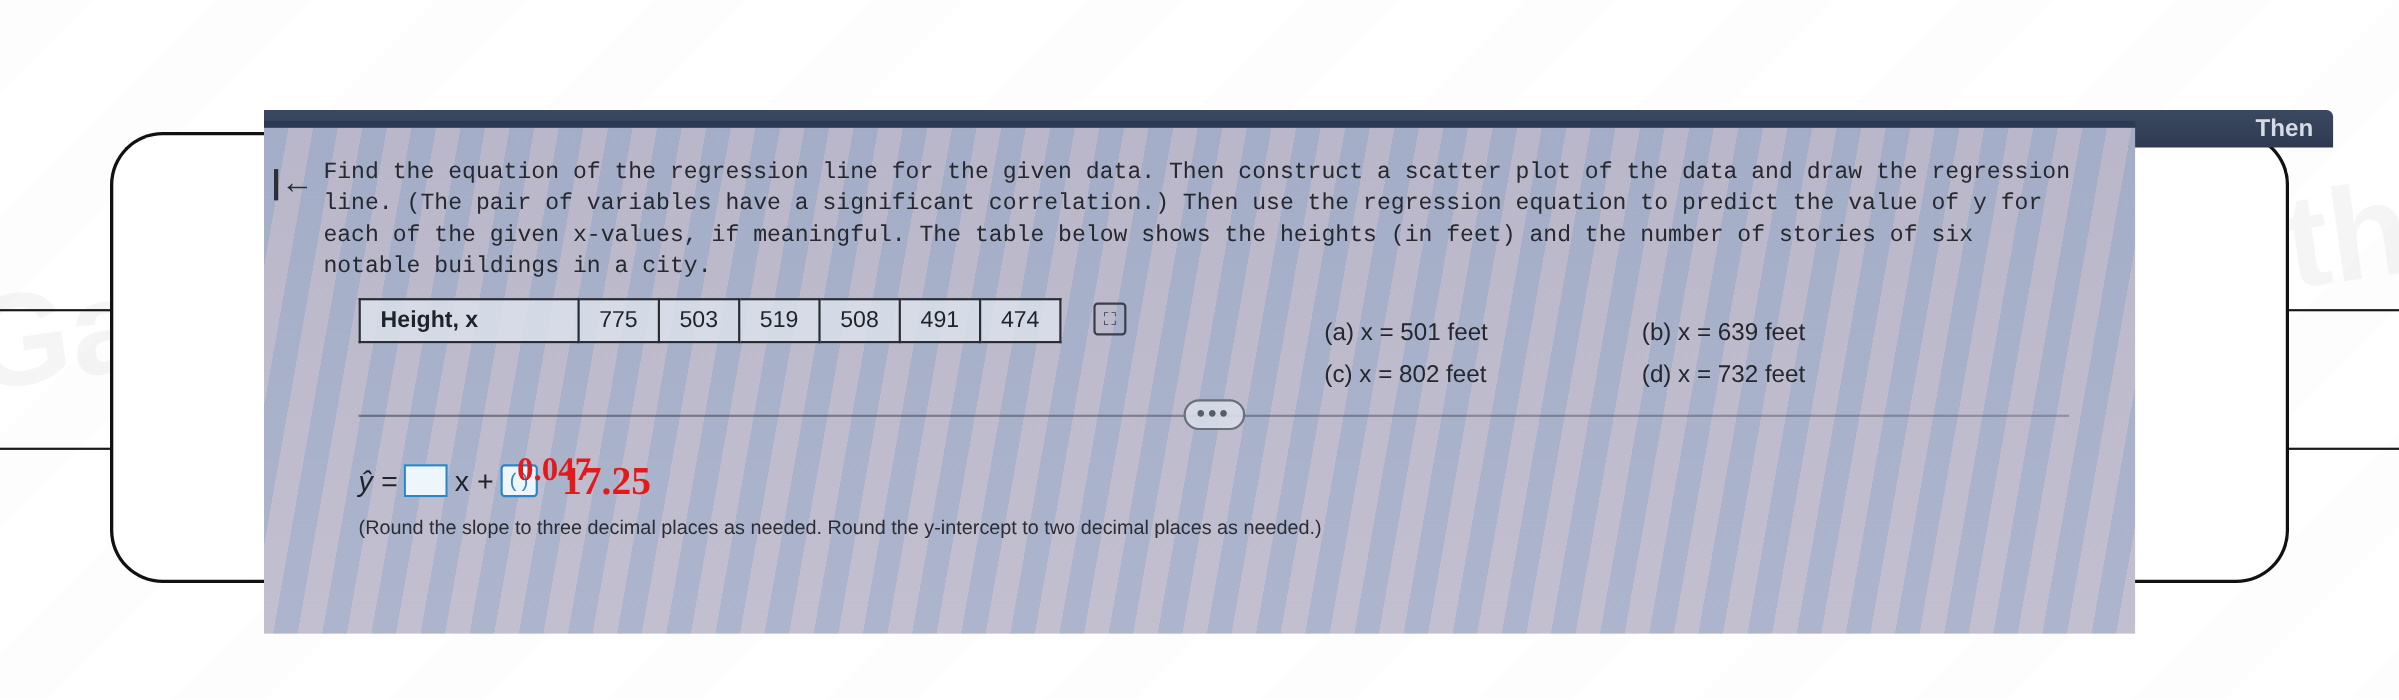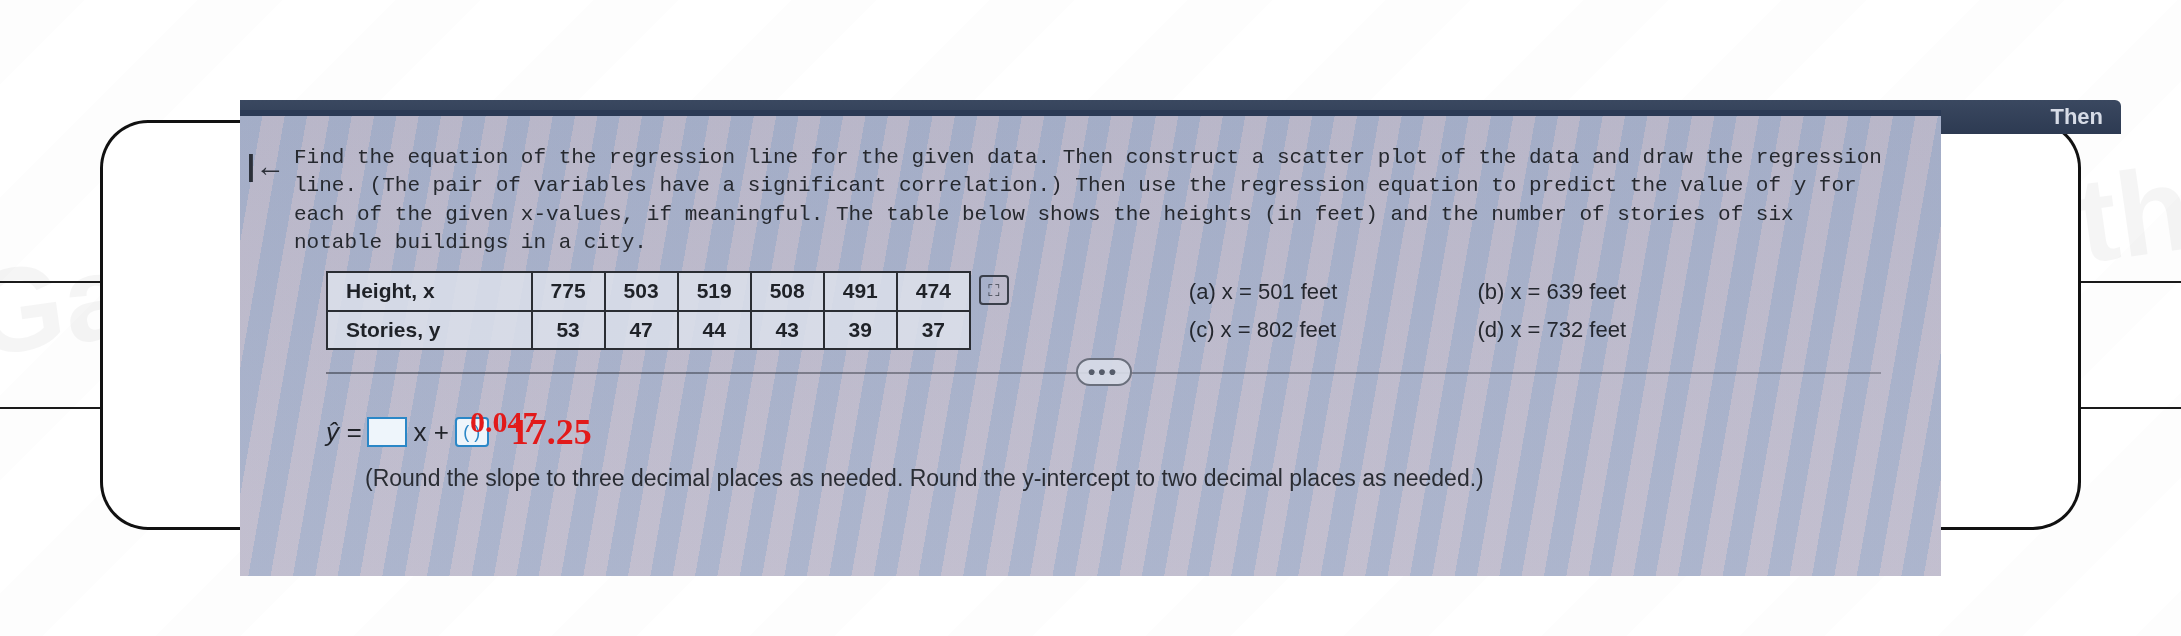"Height, x" div { gap: none -> 21px }
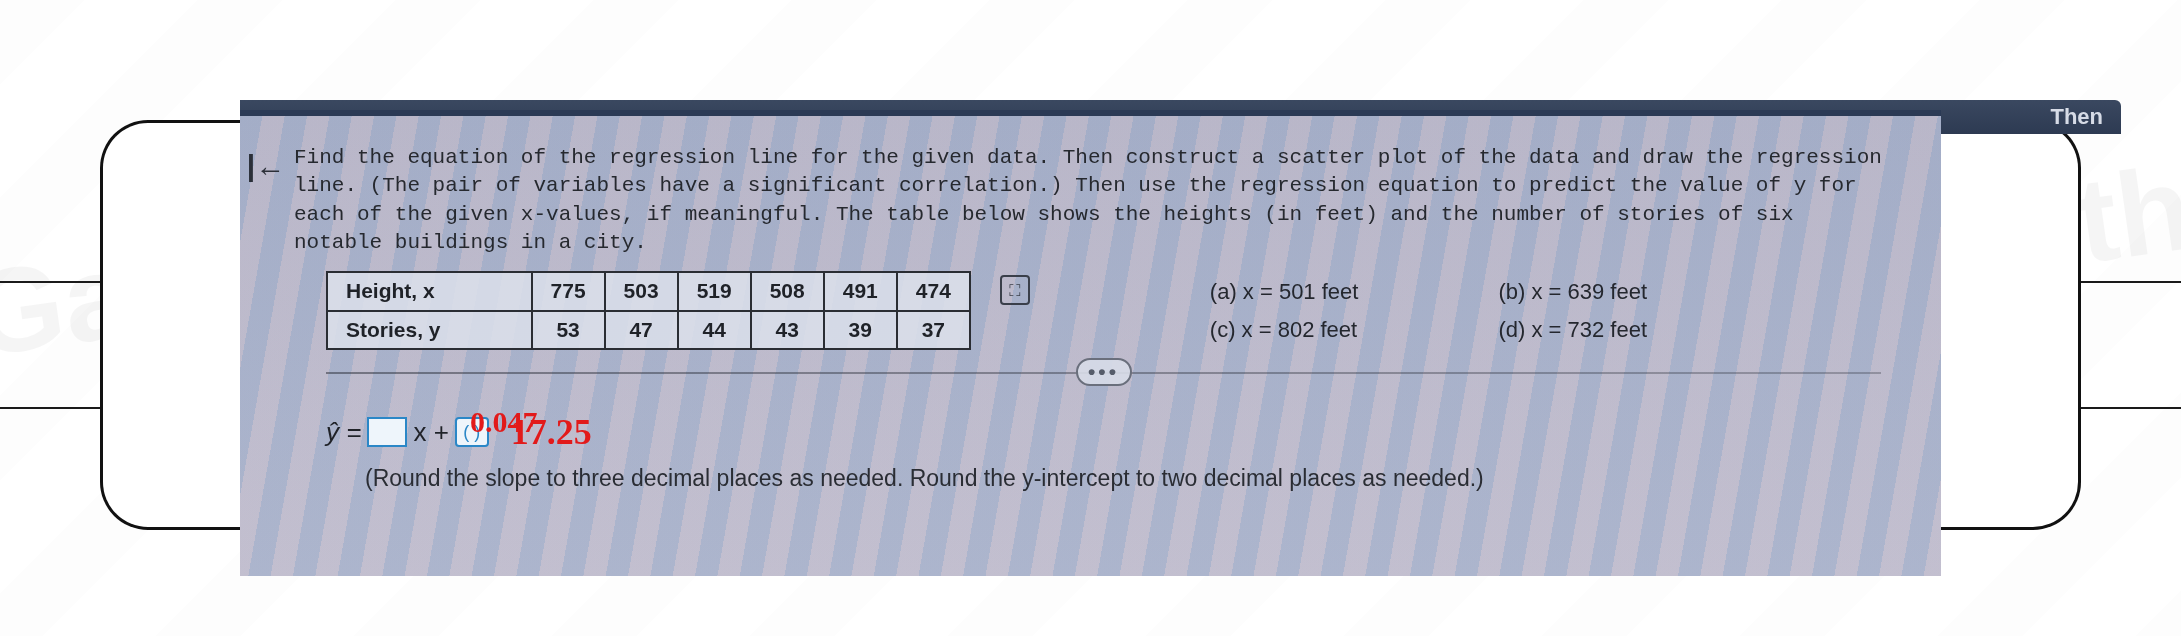"775" table.data th, table.data td { font-weight: 700 -> 400 }
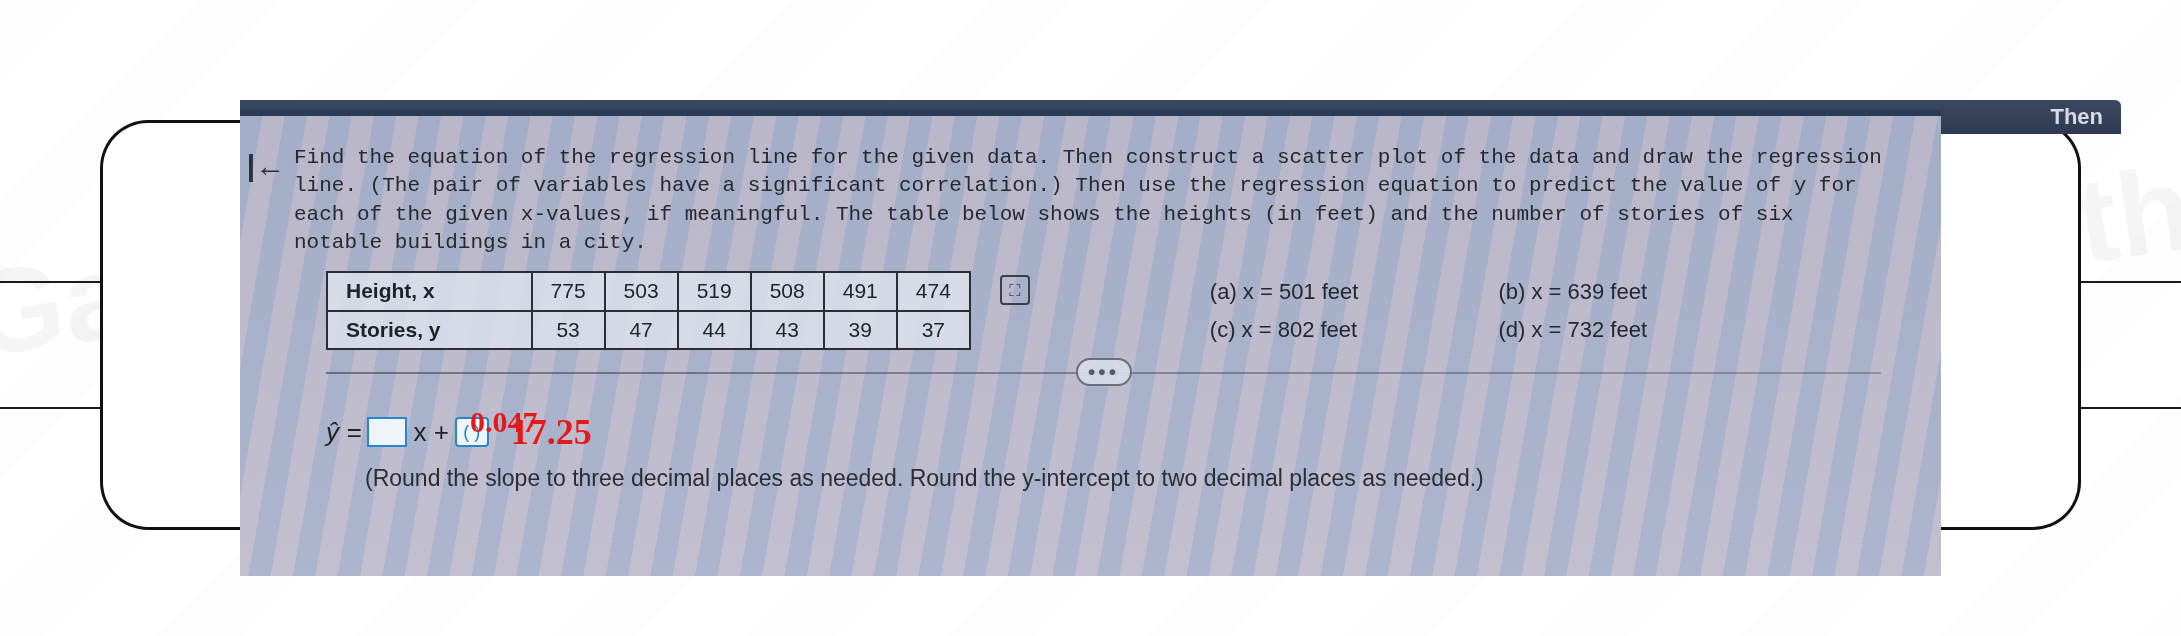"(a) x = 501 feet" .opts { margin-top: 6px -> 16px }
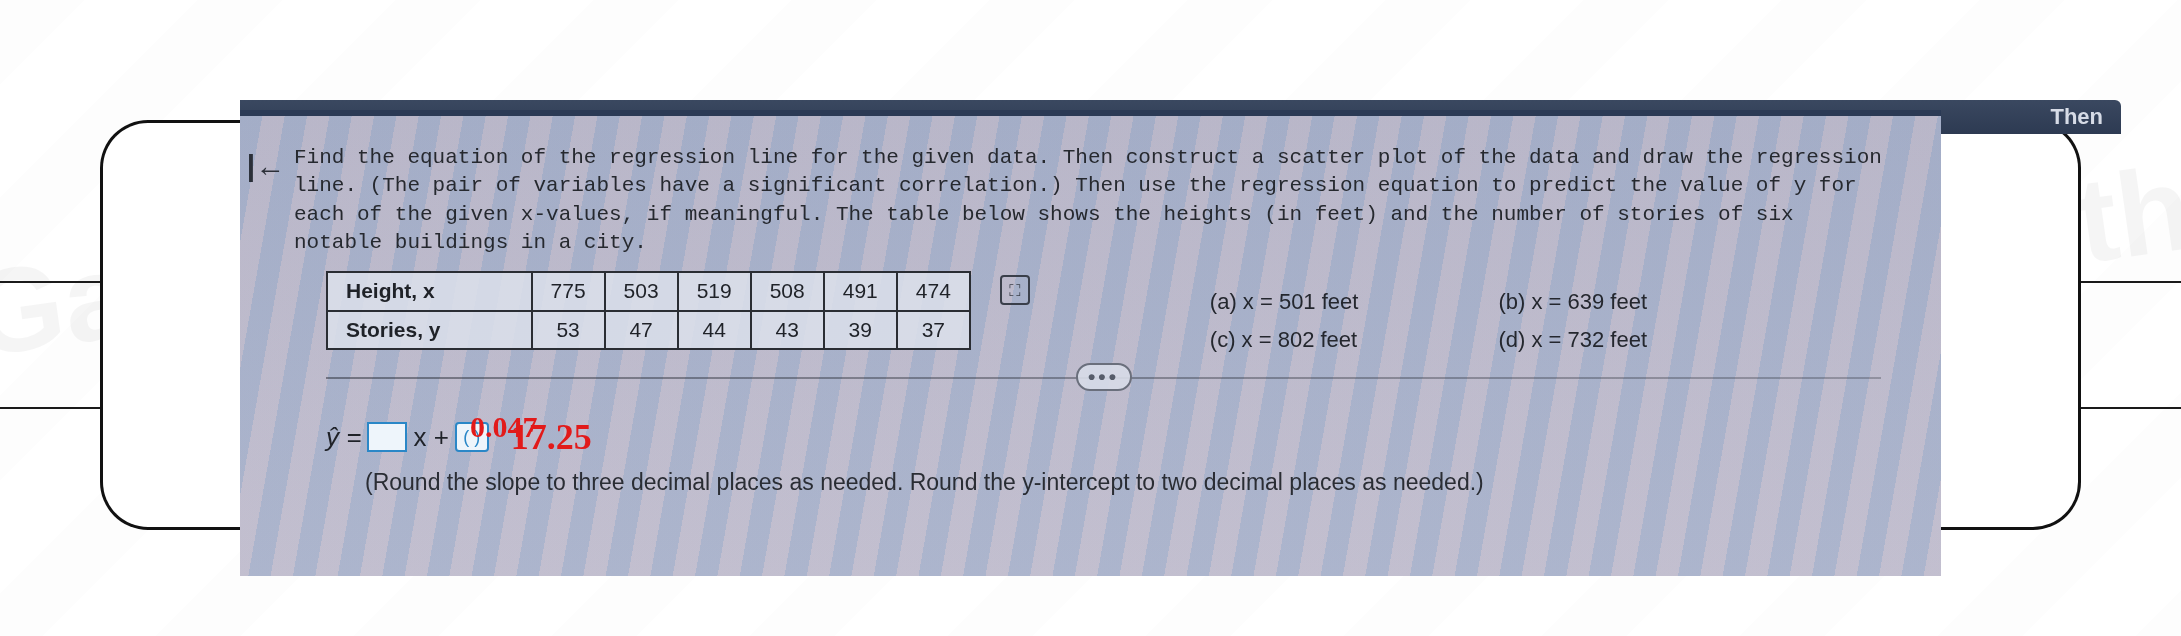"Stories, y" tr { html: <tr> <th>Stories, y</th> <td>53</td> <td>47</td> <td>44</td> <td>43</td> <td>39</td> <td>37</td> </tr> -> none }
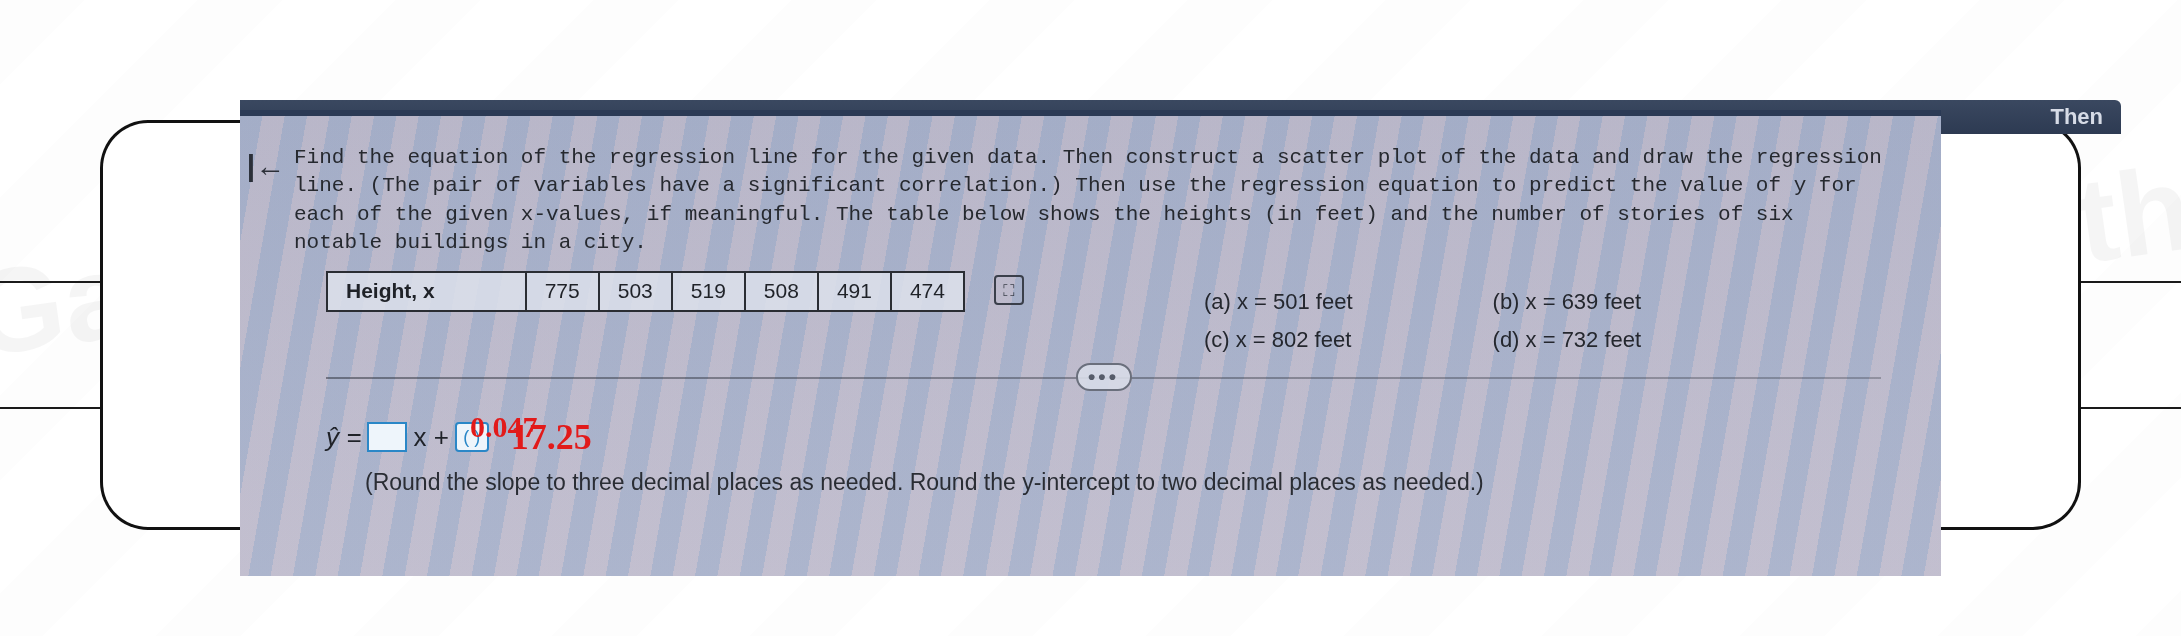"(Round the slope to three" .roundnote { font-size: 23px -> 18px; margin-left: 39px -> none }
